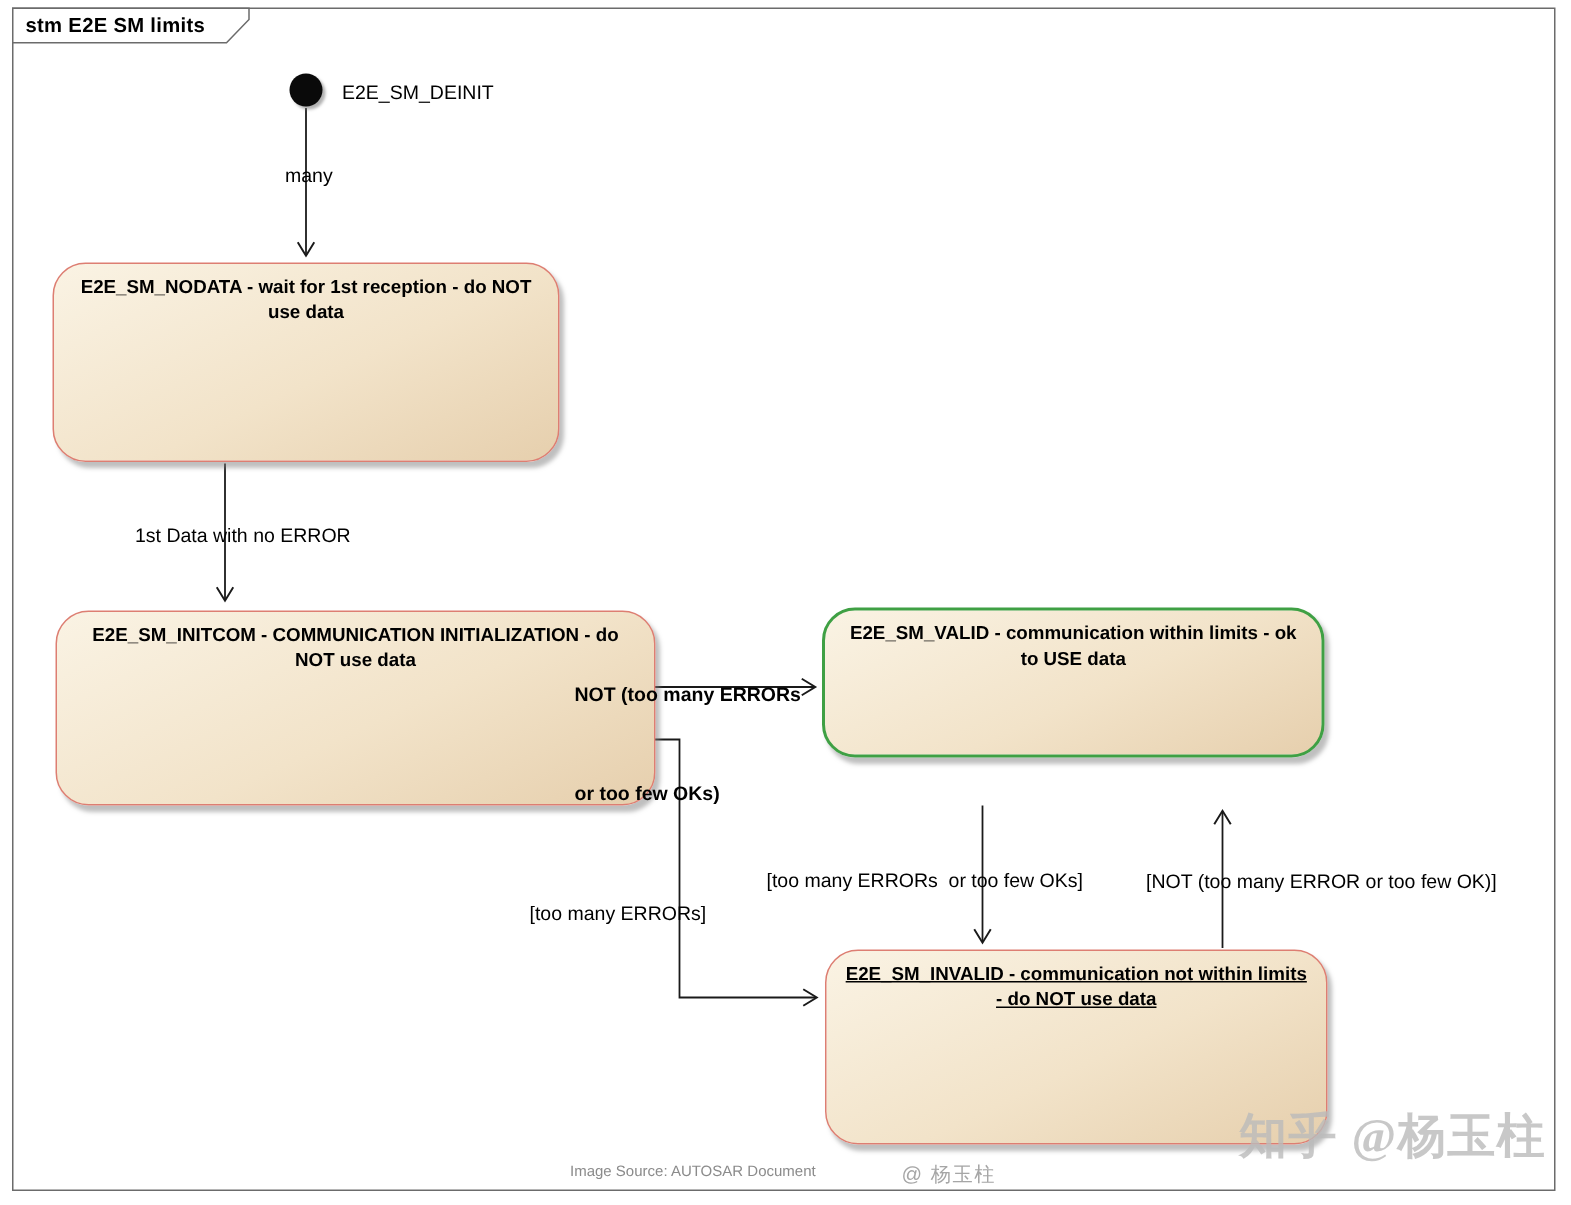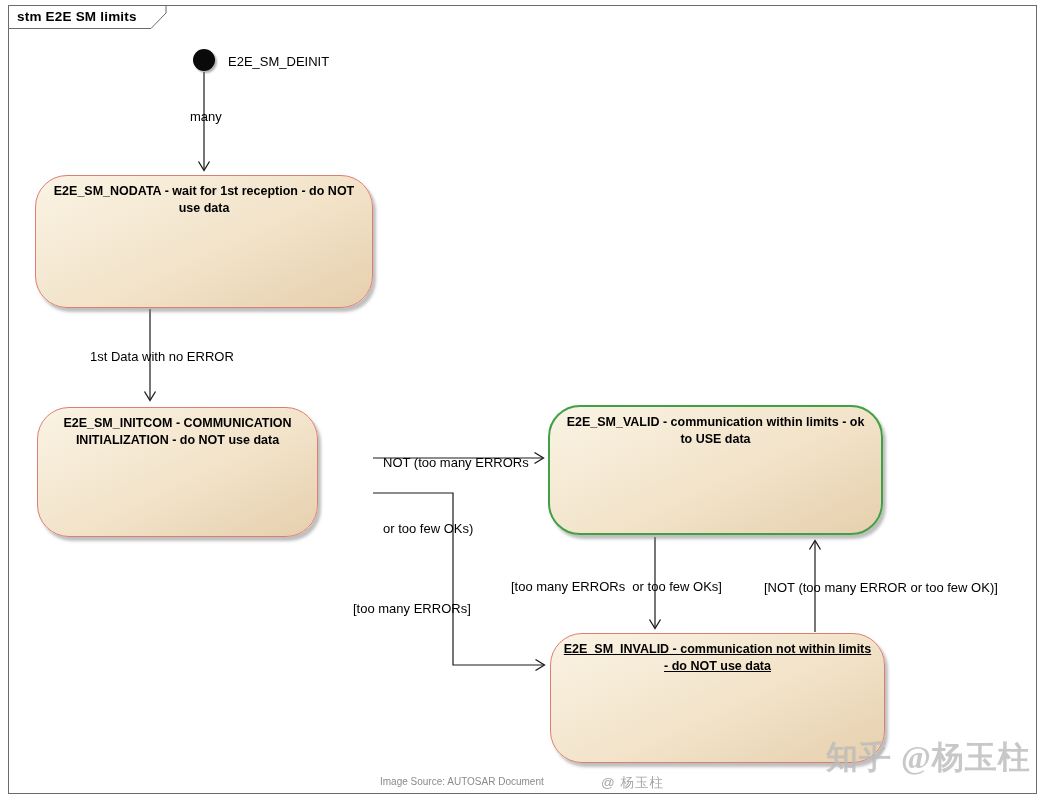"E2E_SM_NODATA - wait for 1st" .state { border-radius: 32px -> 22px }
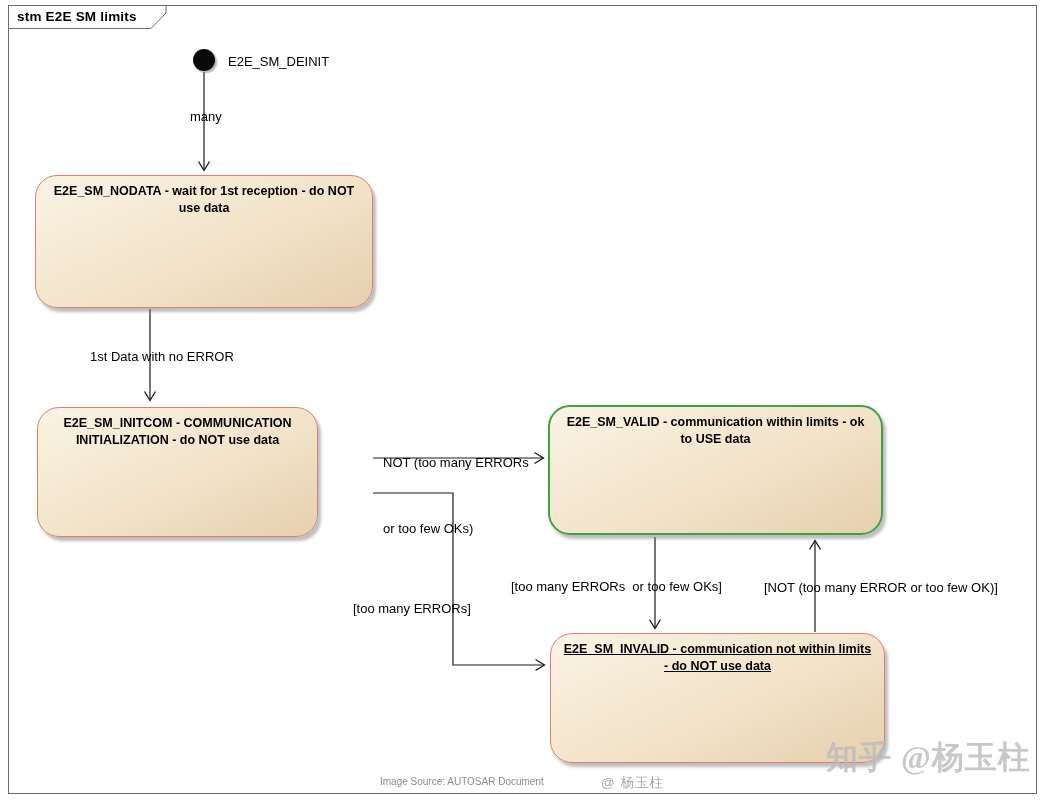"E2E_SM_INITCOM - COMMUNICATION" .state-initcom { width: 281px -> 400px }
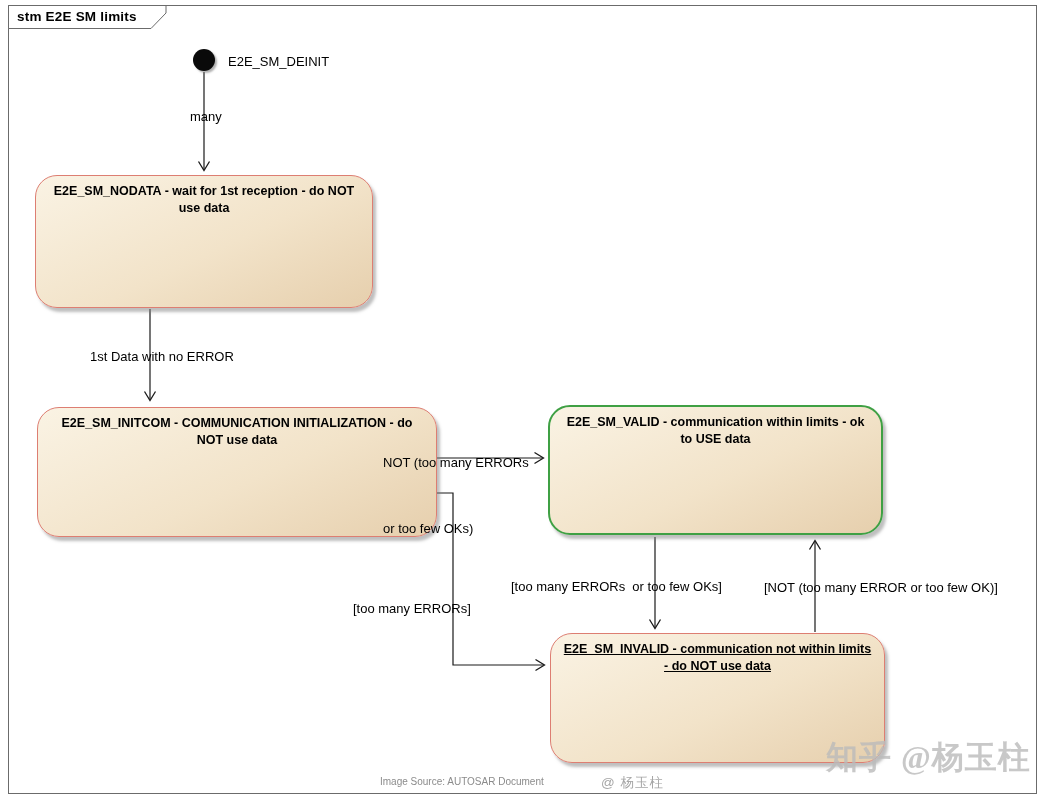"E2E_SM_VALID - communication within" .state-valid { height: 130px -> 100px }
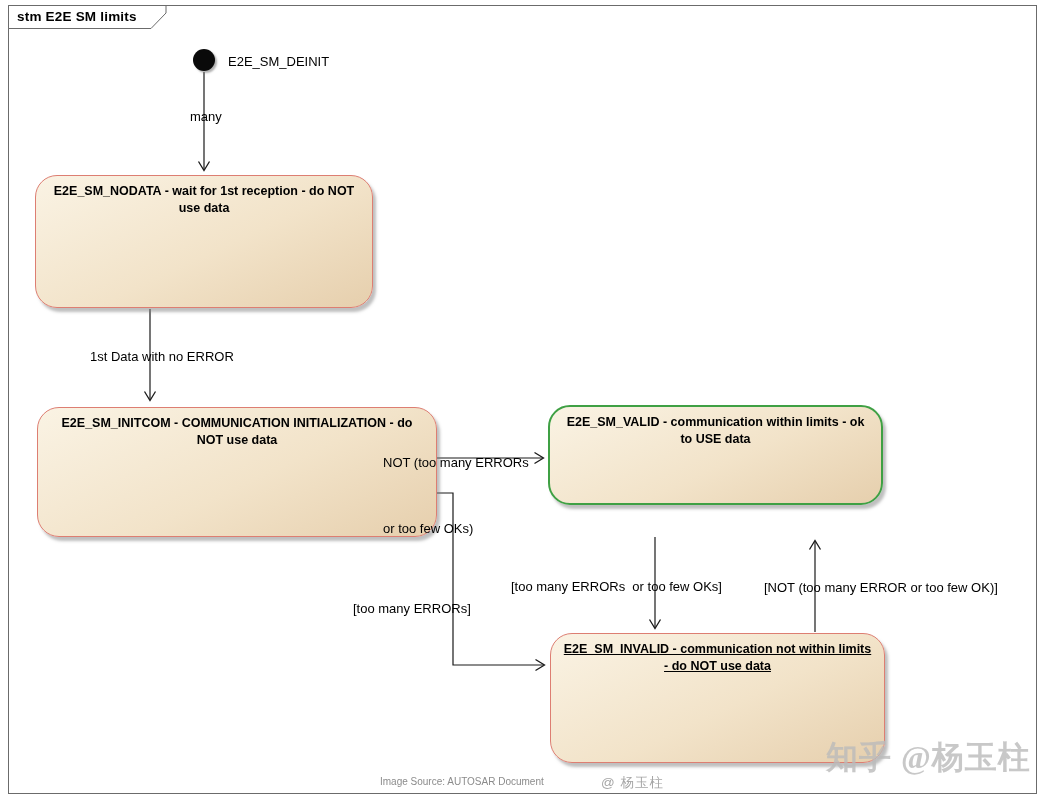"NOT (too many ERRORs" .tlabel.twoline { font-weight: none -> bold }
